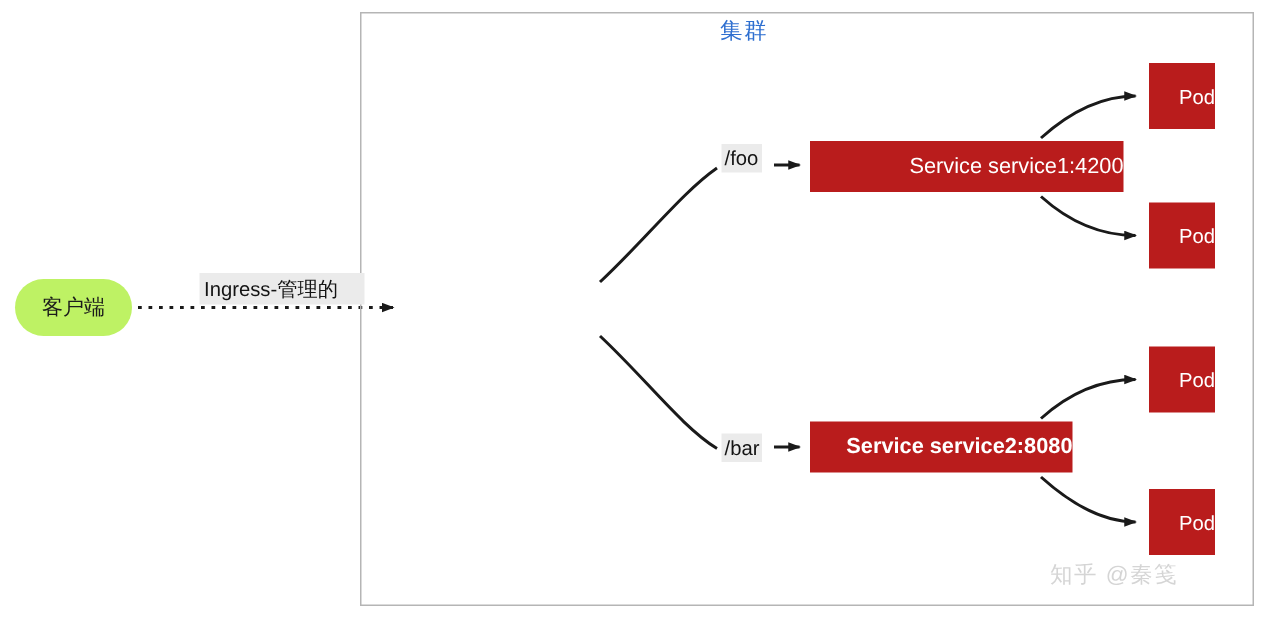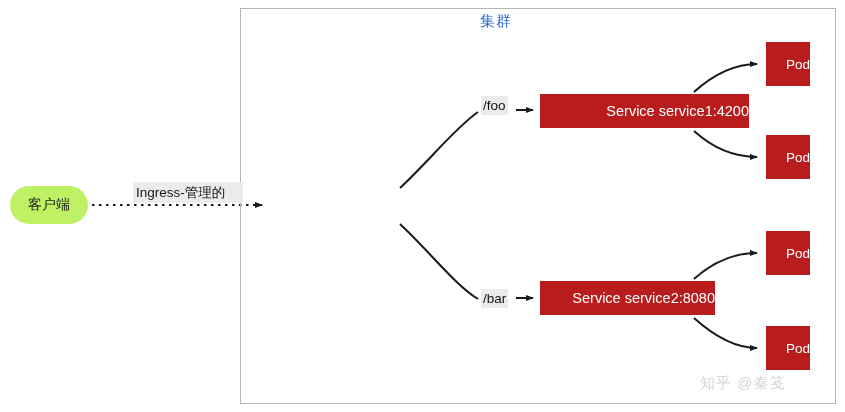"Service service2:8080" .svc2-box { font-weight: none -> bold }
